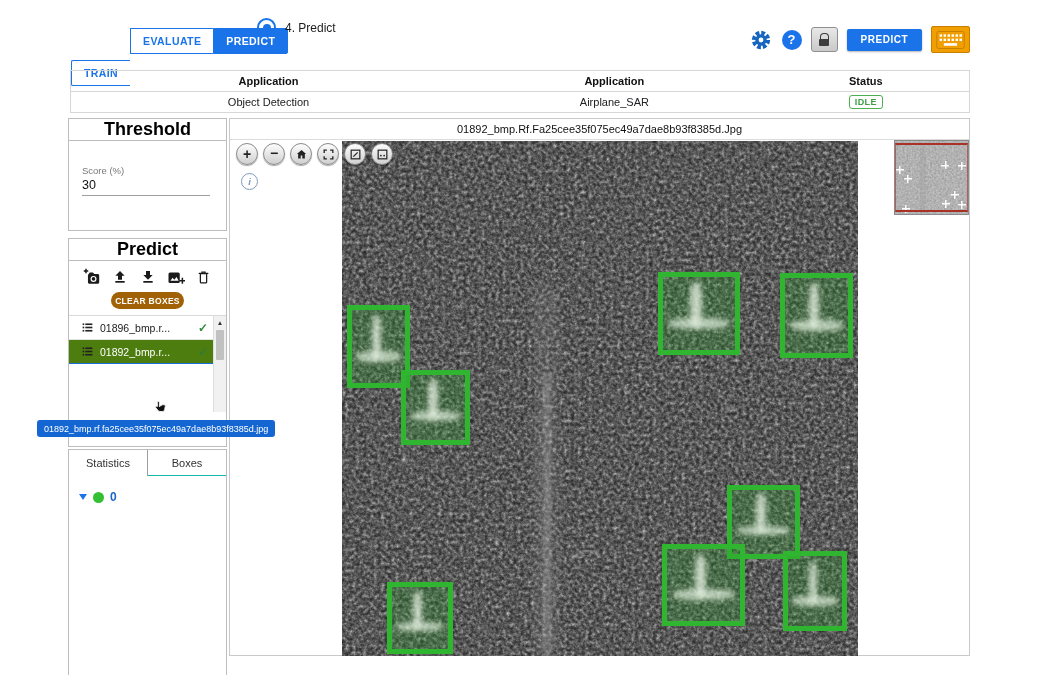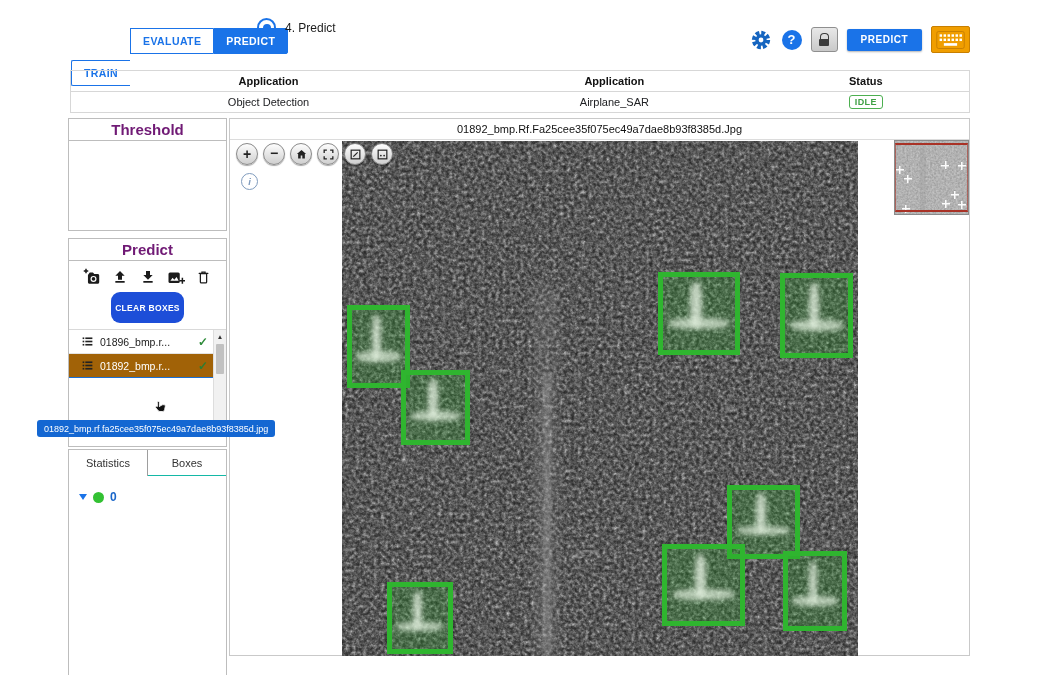"Threshold" .panel-title { color: #701a75 -> #000000; font-size: 15px -> 18px }
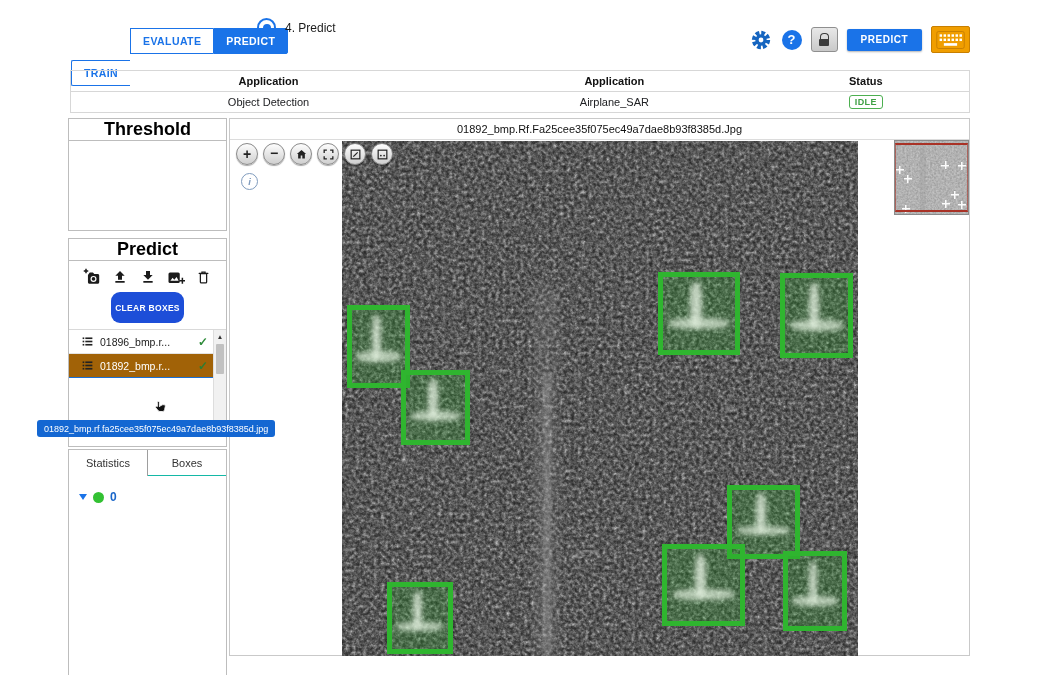"Score (%)" div.score-field { html: none -> <div> <div>Score (%)</div> <div>30</div> <div></div> </div> }
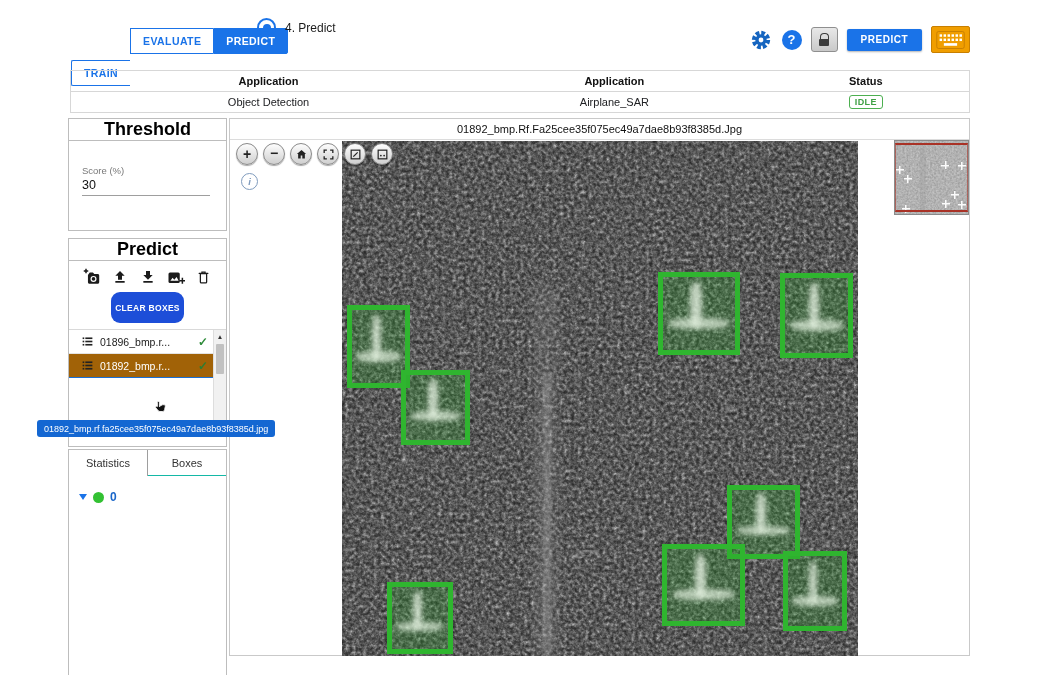"CLEAR BOXES" .clear-boxes { background: #1d4ed8 -> #a16207; height: 31px -> 17px }
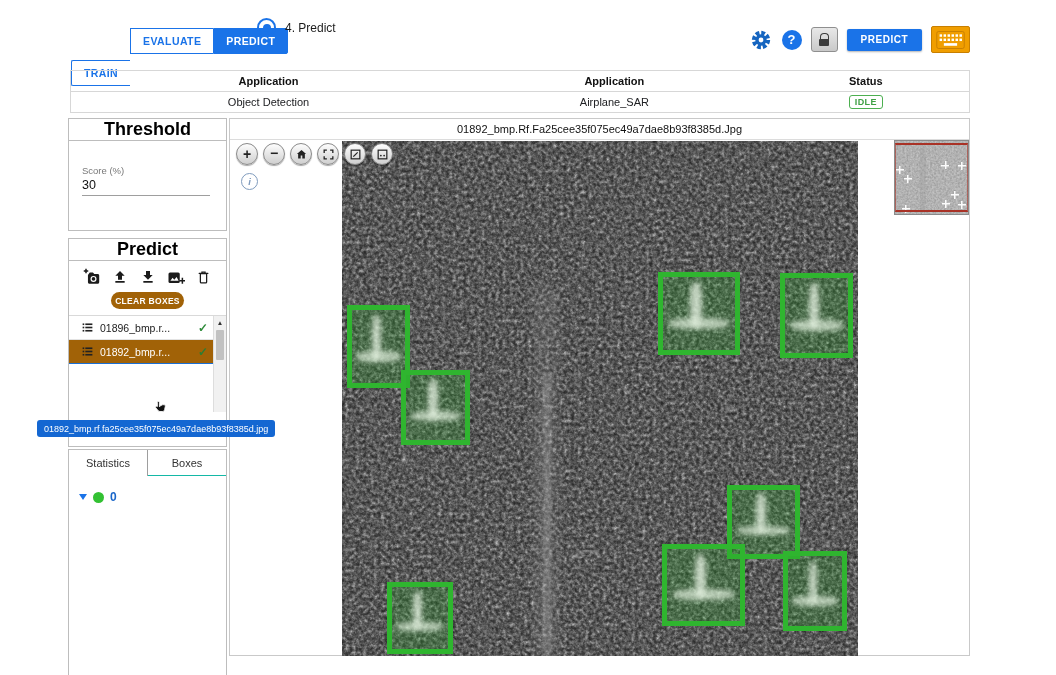"01892_bmp.r..." .file-row.selected { background: #a16207 -> #4d7c0f }
